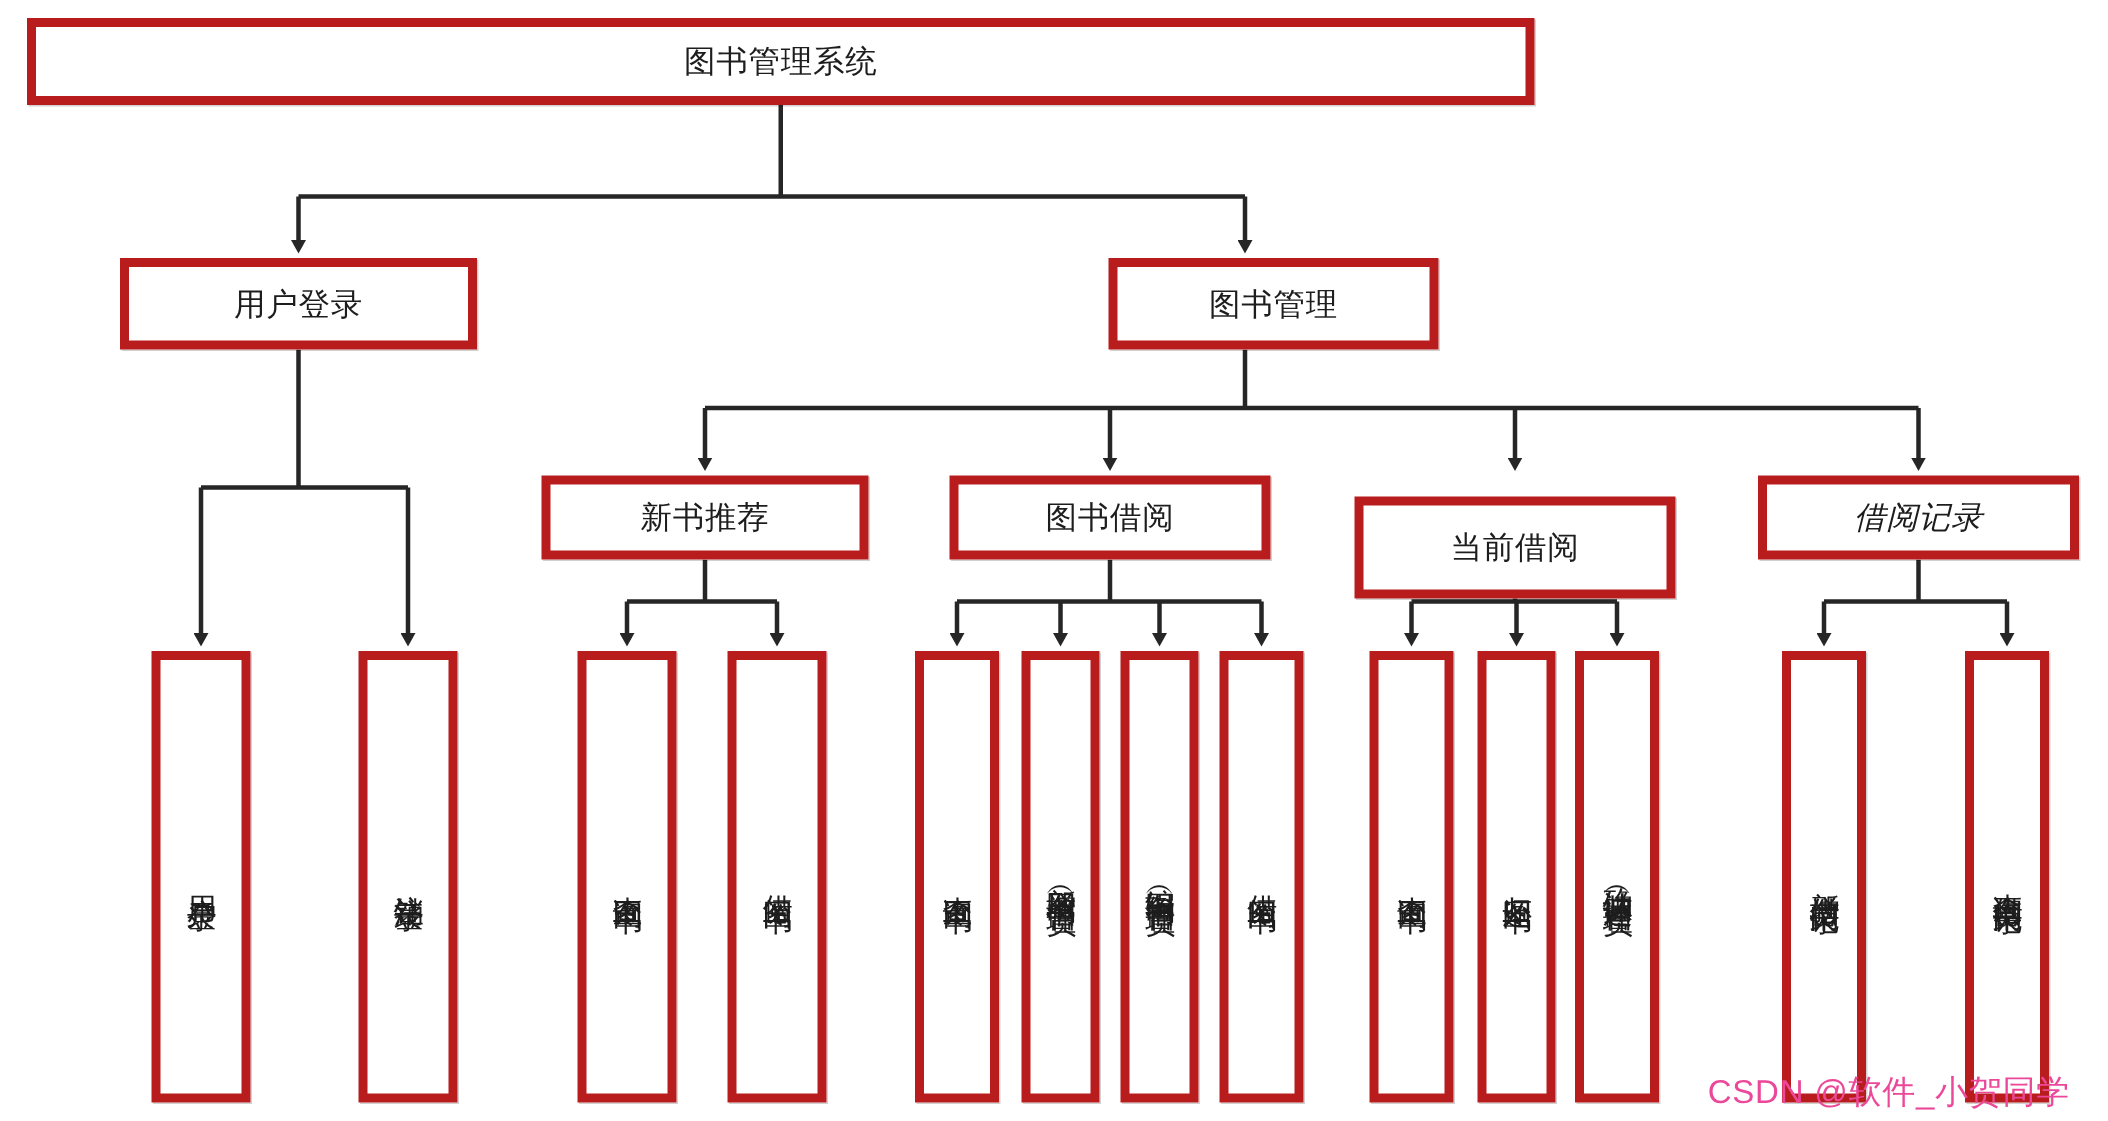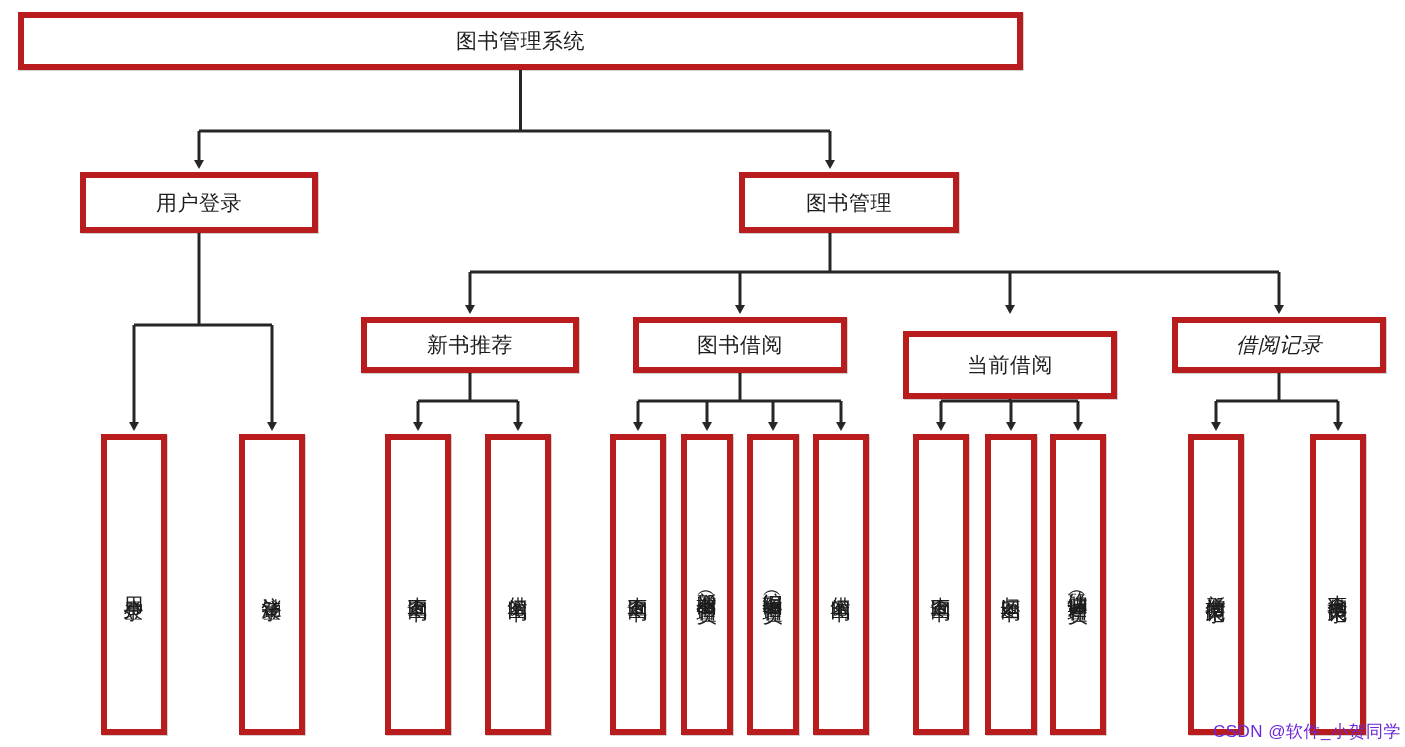"CSDN @软件_小贺同学" .watermark { color: #6d28d9 -> #ec4899; font-size: 17px -> 22px; right: 4px -> 25px }
